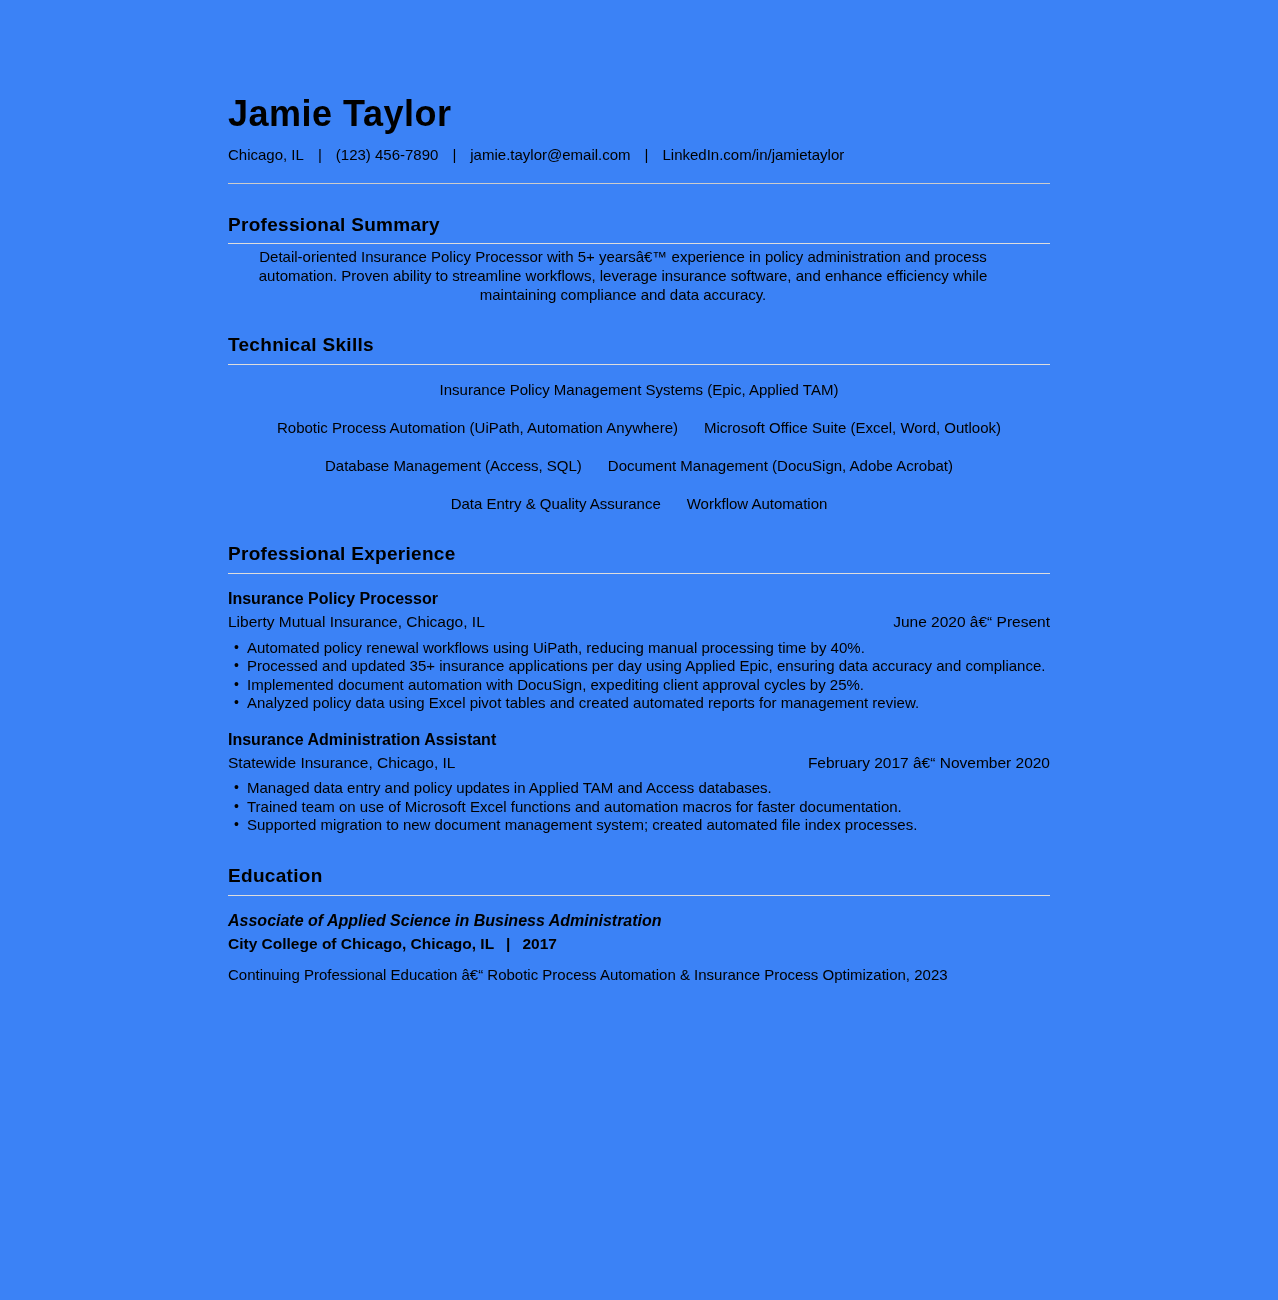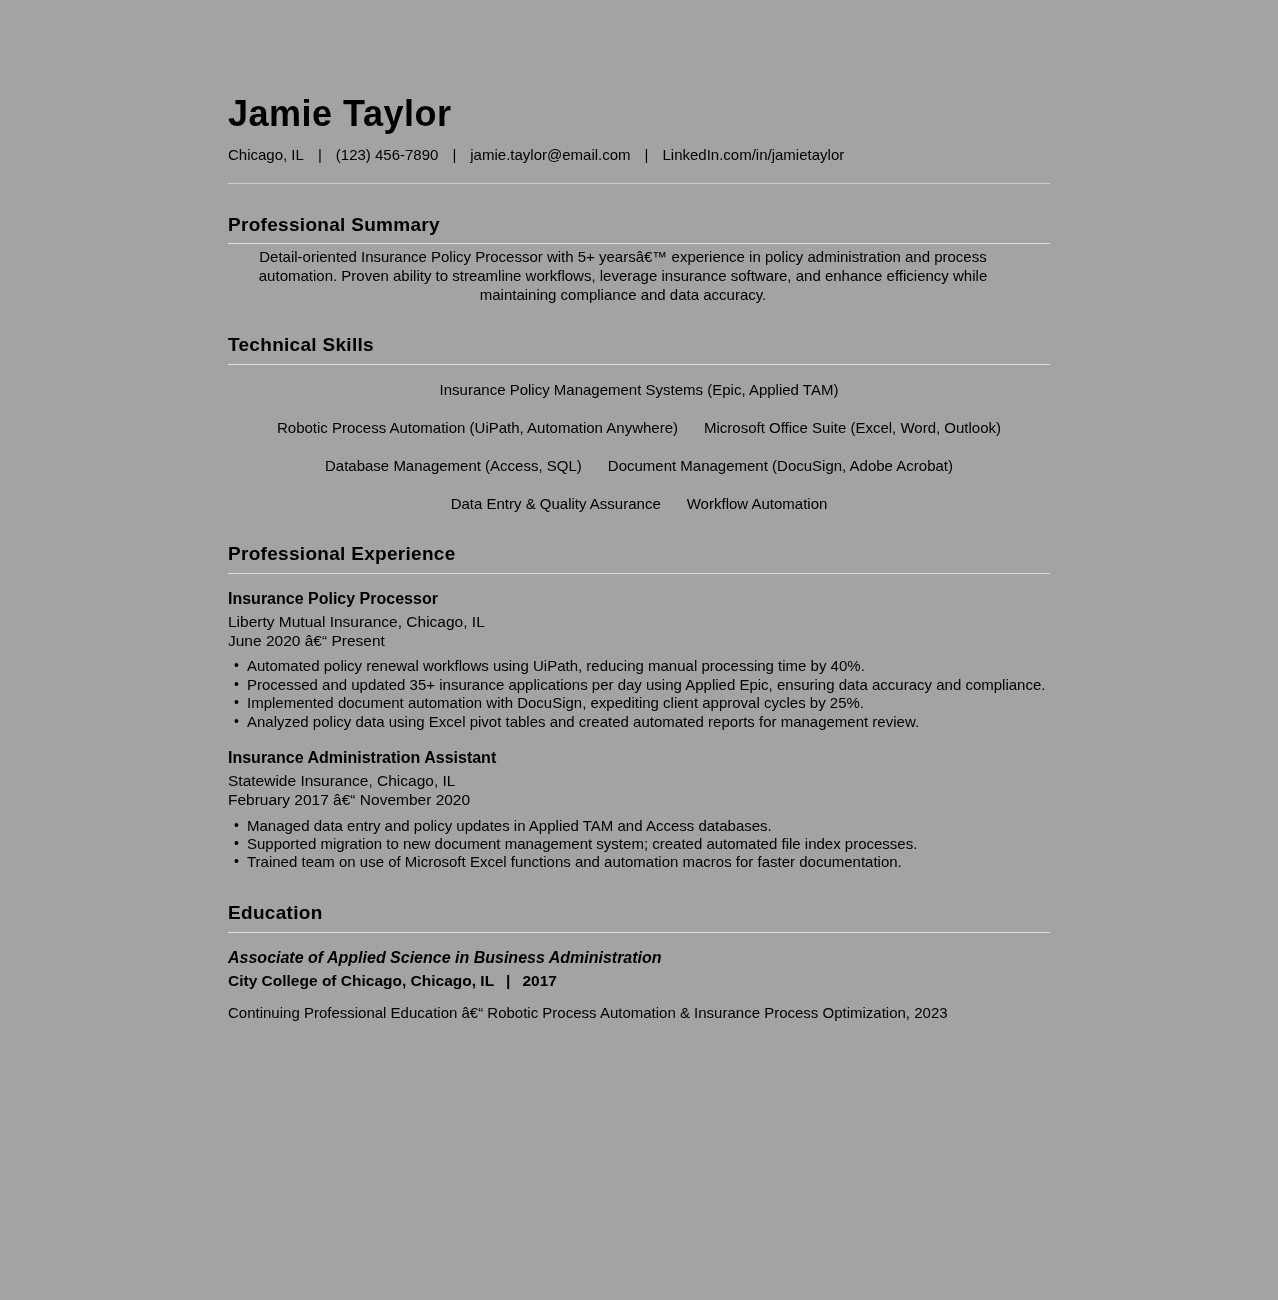"Jamie Taylor" .page { background: #a3a3a3 -> #3b82f6 }
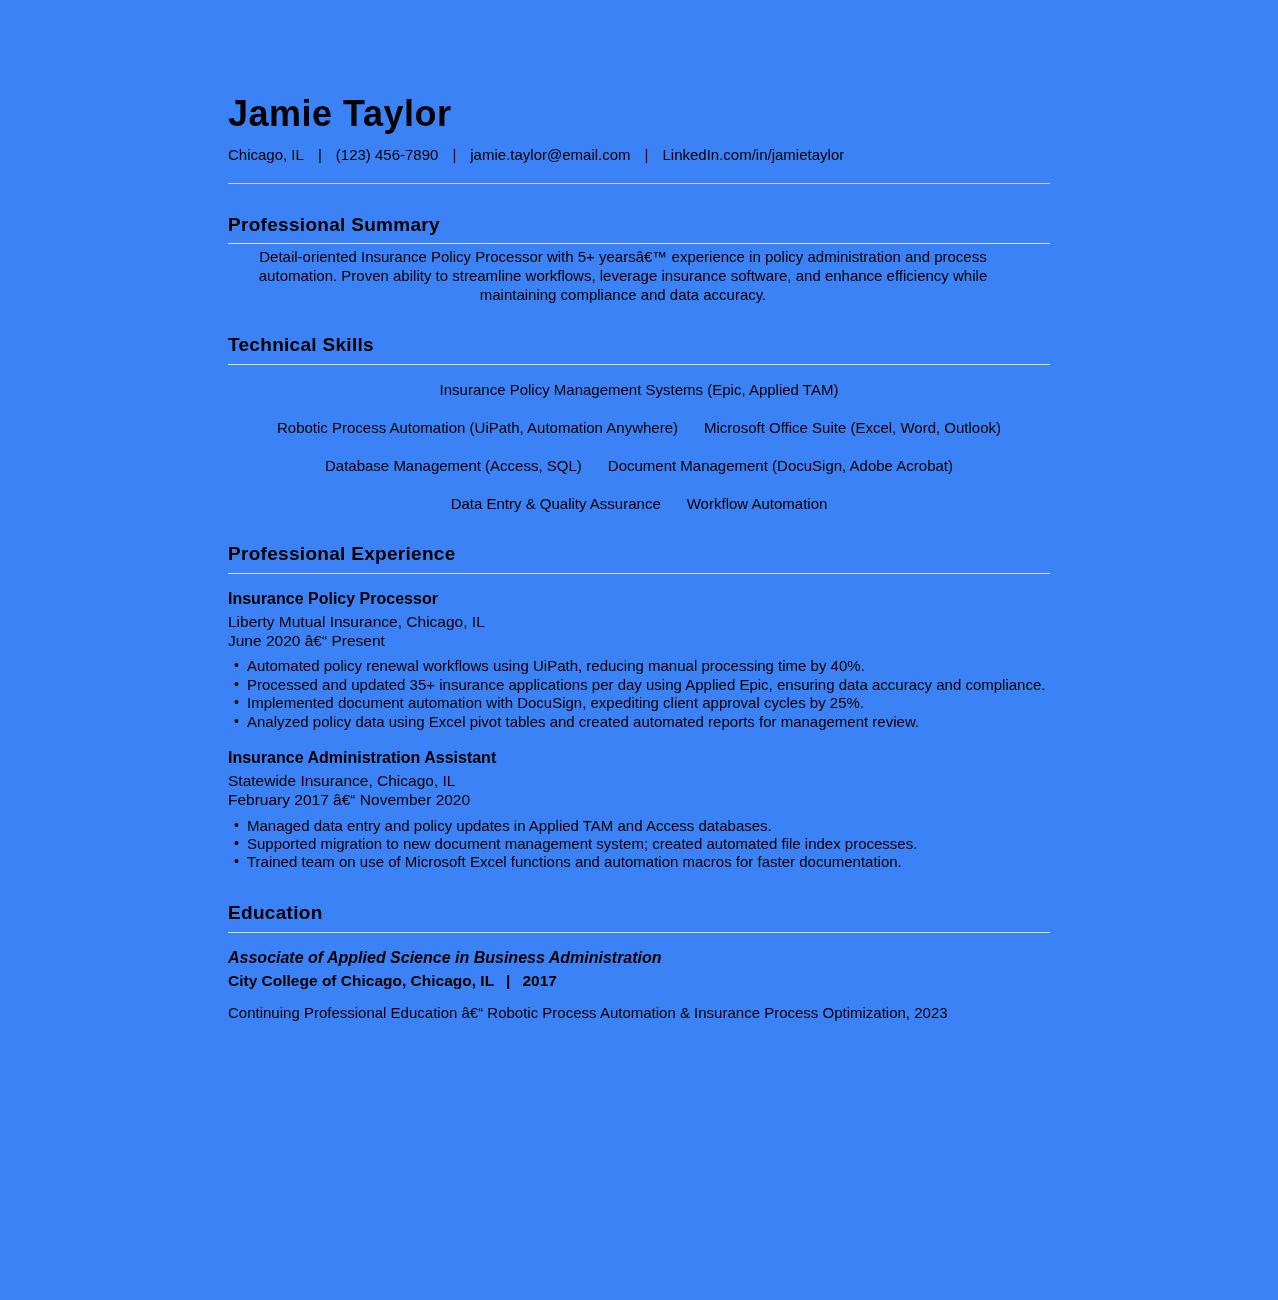"Liberty Mutual Insurance, Chicago, IL" .job-meta { flex-direction: column -> none }
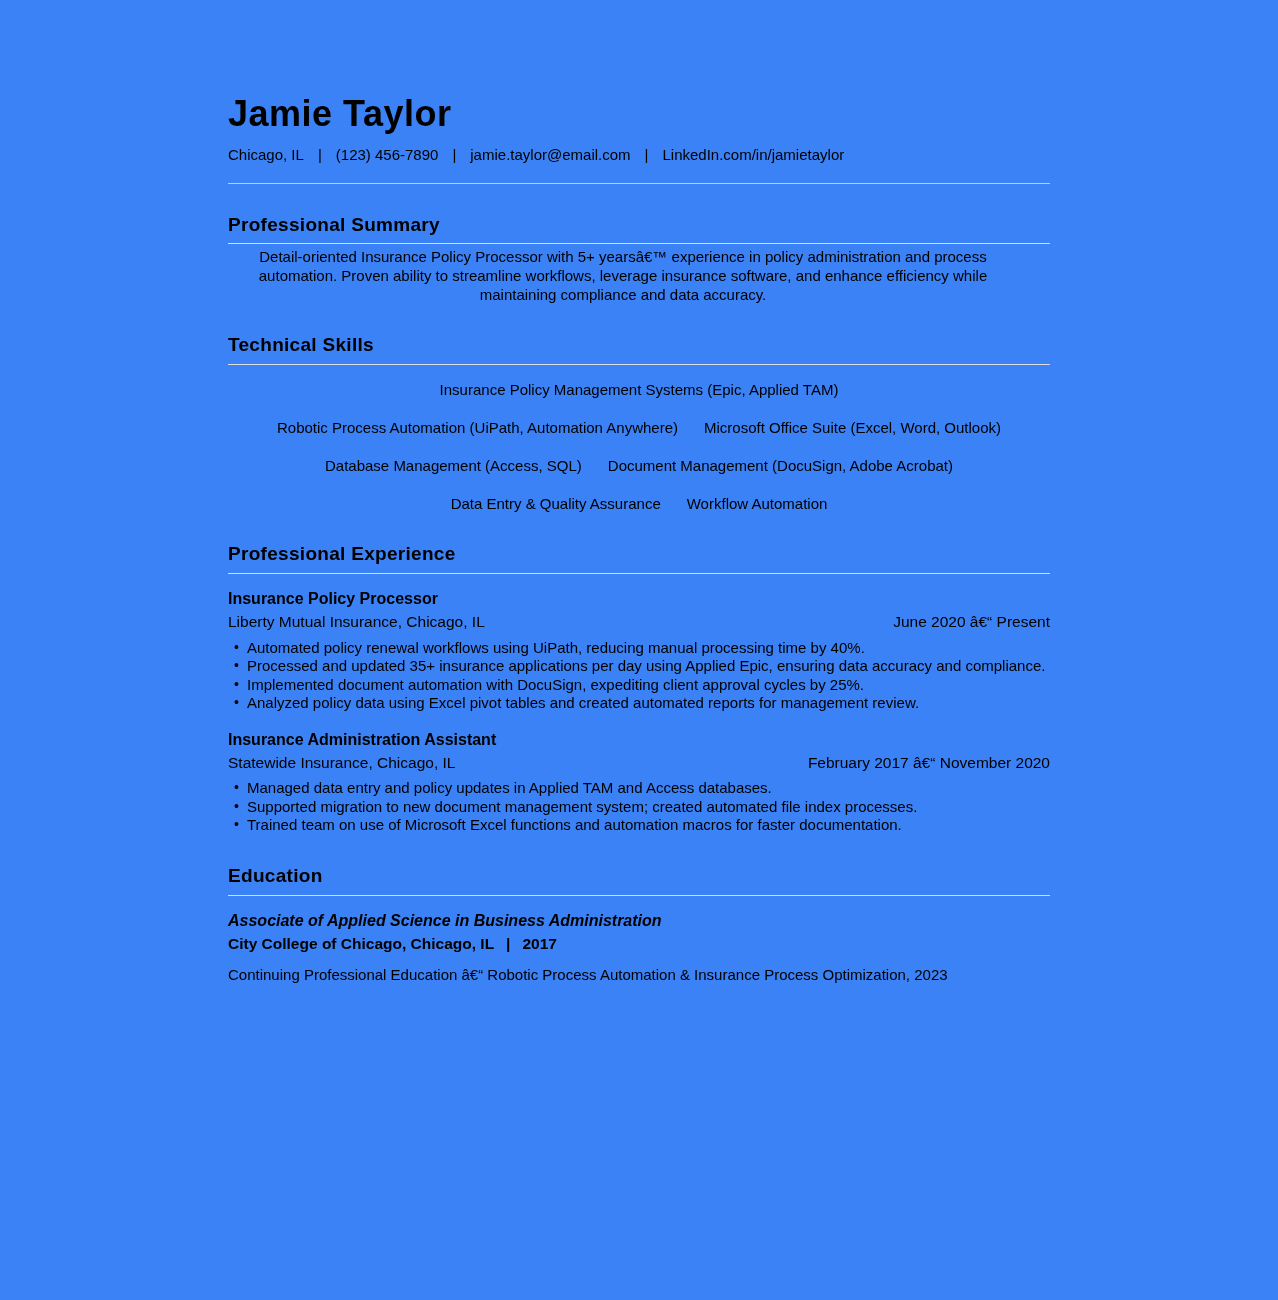"Supported migration to new document" li { order: before "Trained team on use of" -> after "Trained team on use of" }
